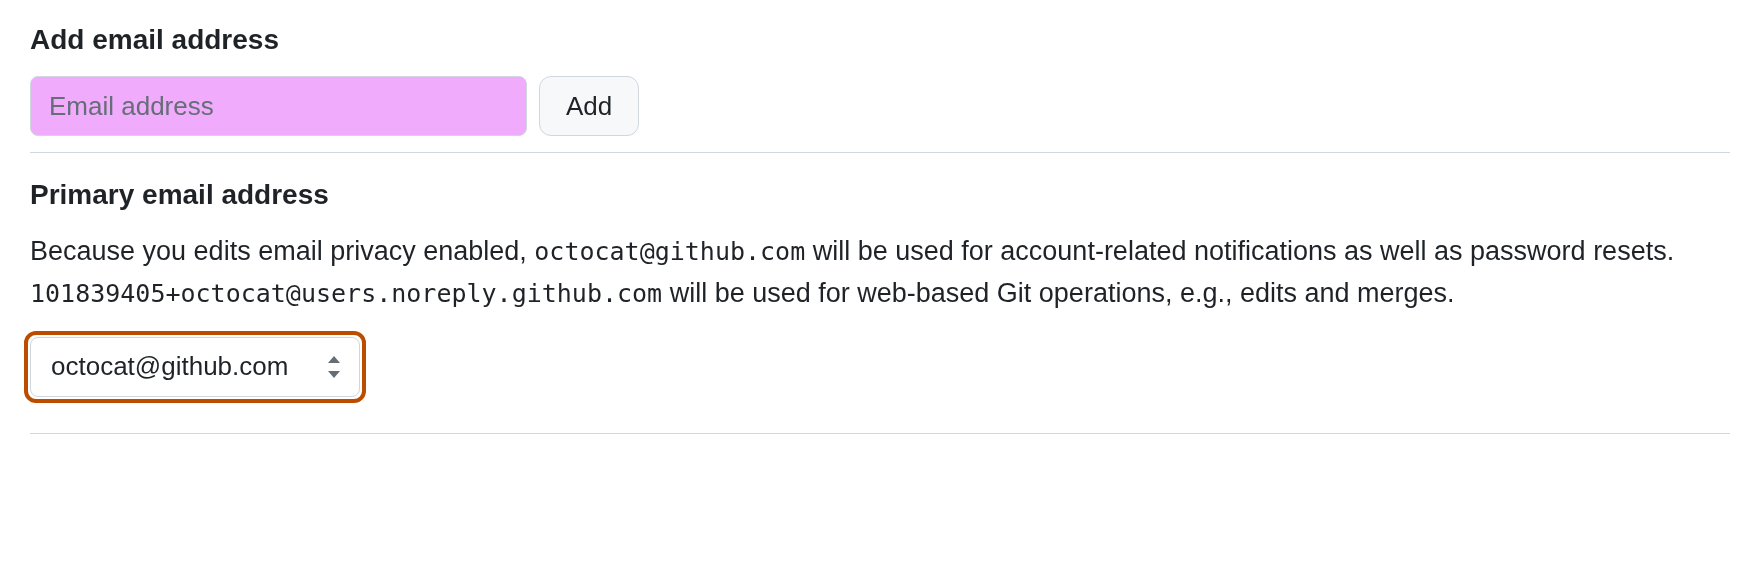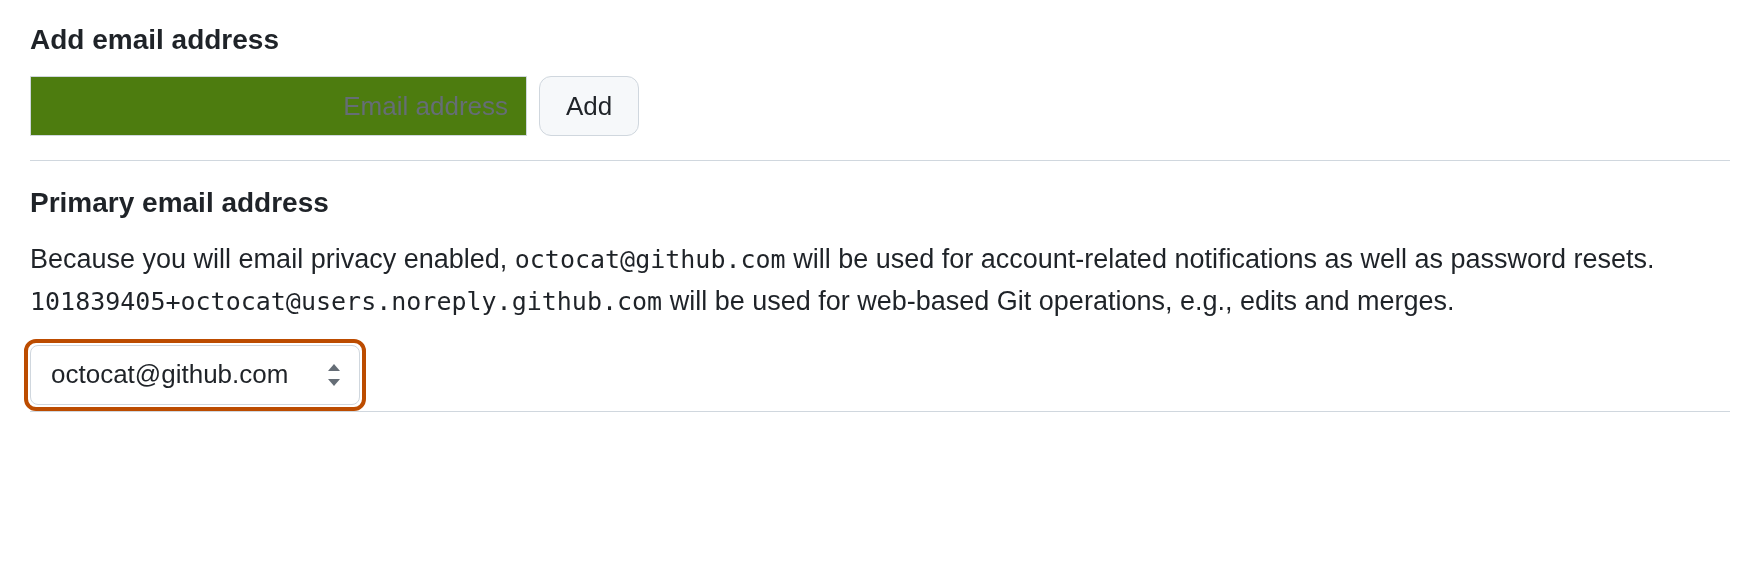"Add email address" .section { padding-bottom: 24px -> 16px }
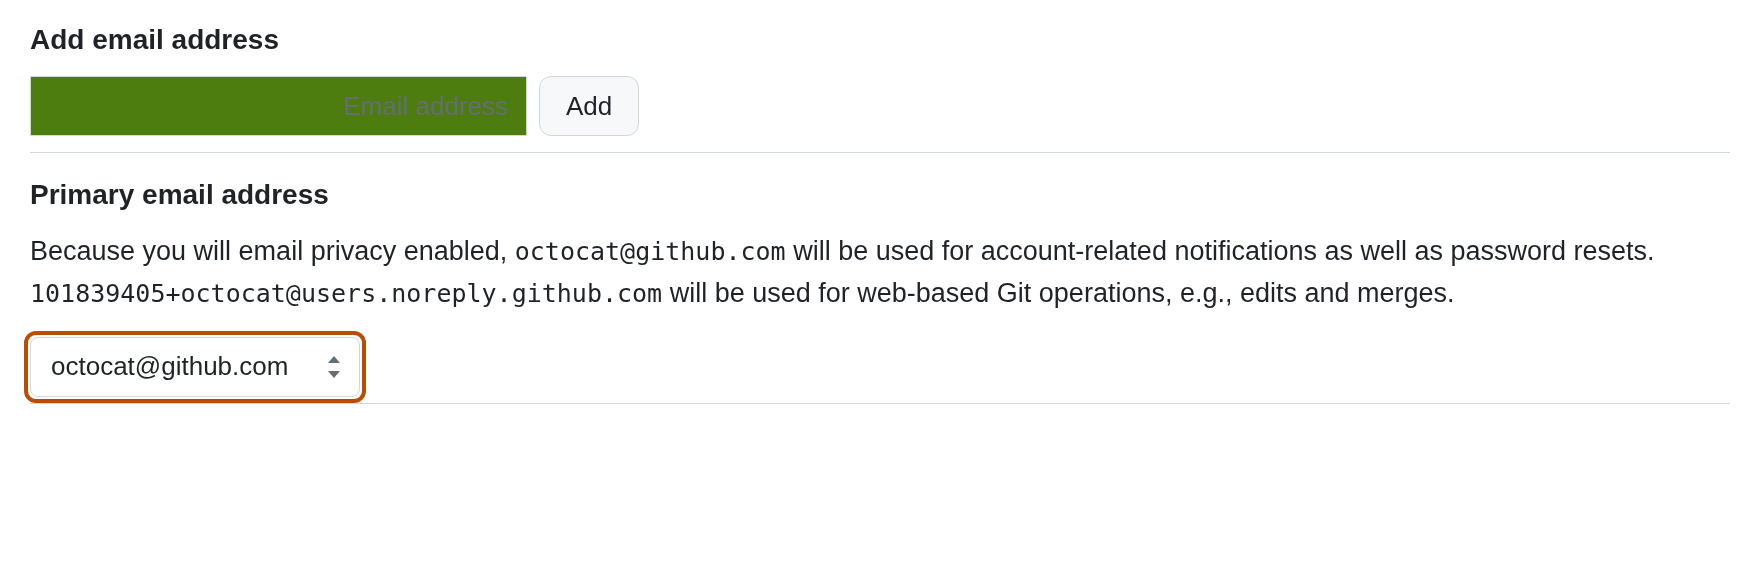"Email address" .text-input { background: #4d7c0f -> #f0abfc; border-radius: 1px -> 8px; text-align: right -> none }
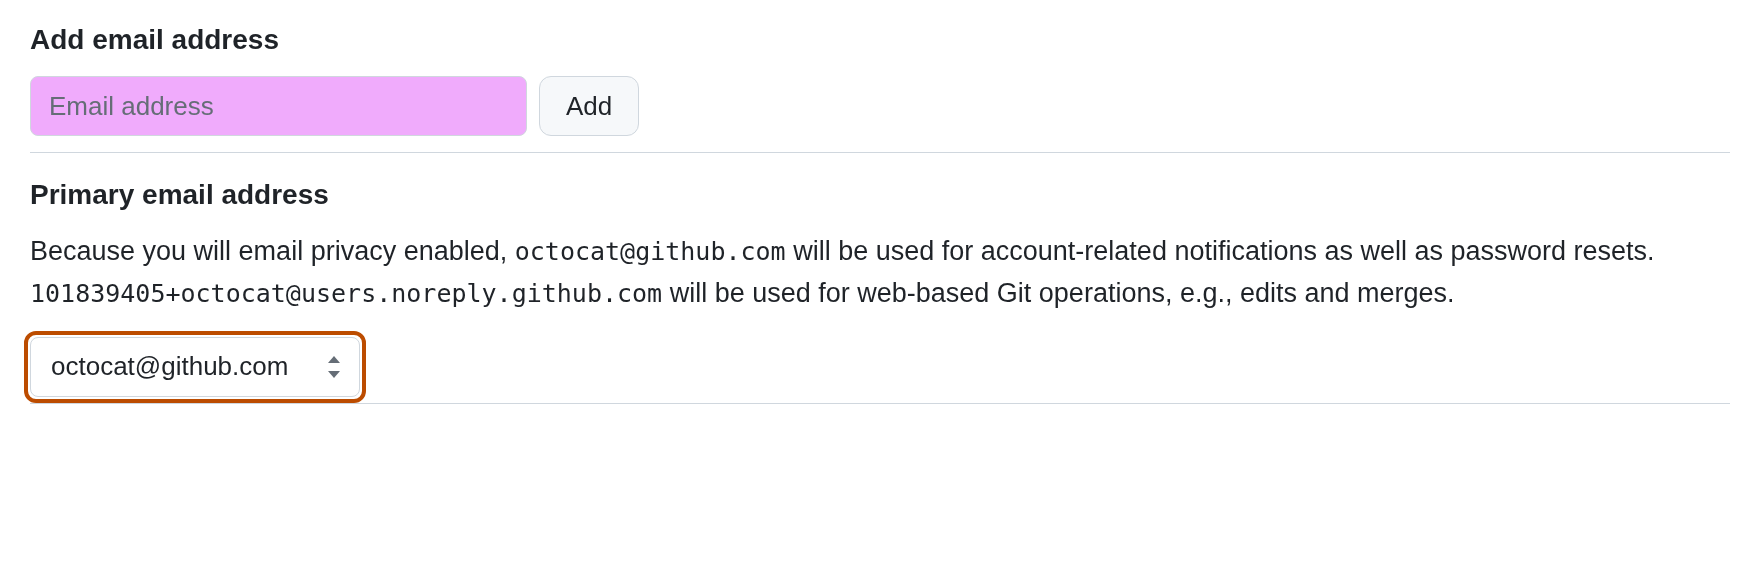"Primary email address" .section.last { padding-bottom: 6px -> 36px }
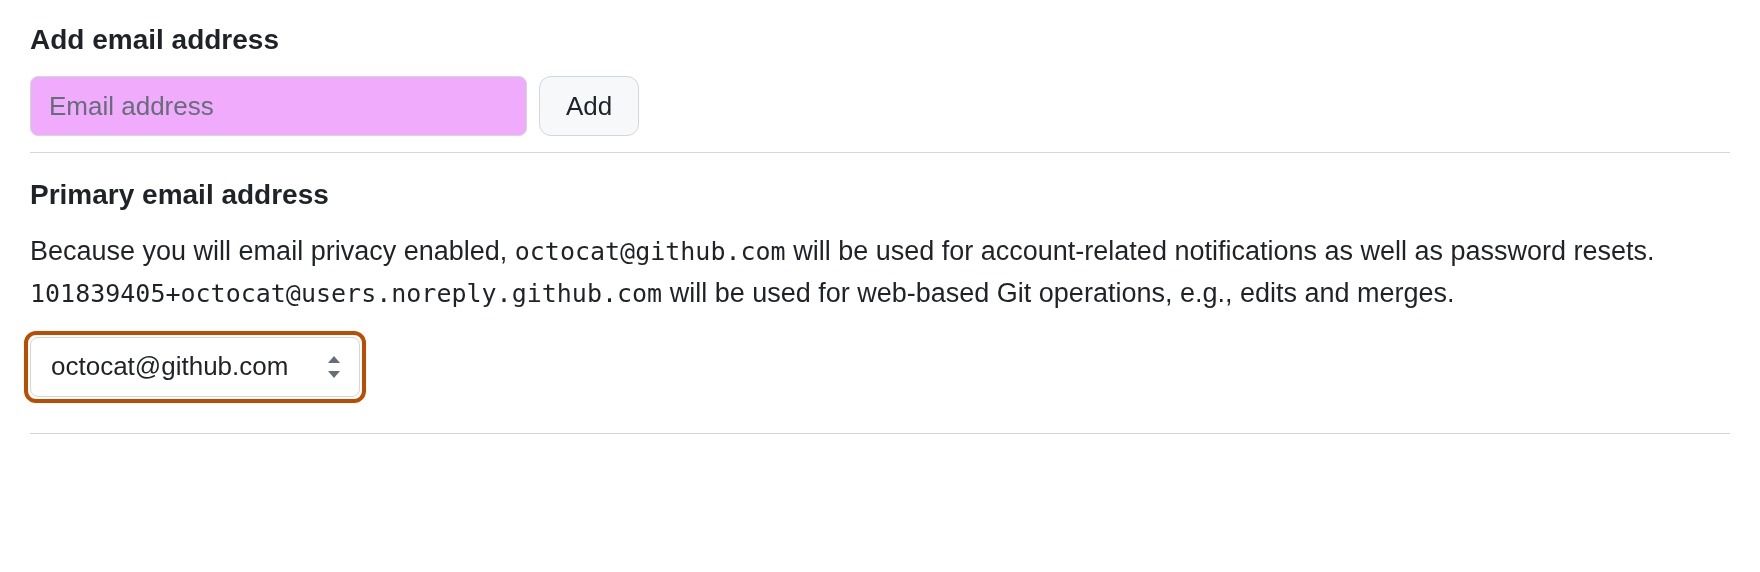"Because you will email privacy" span { text: will -> edits }
